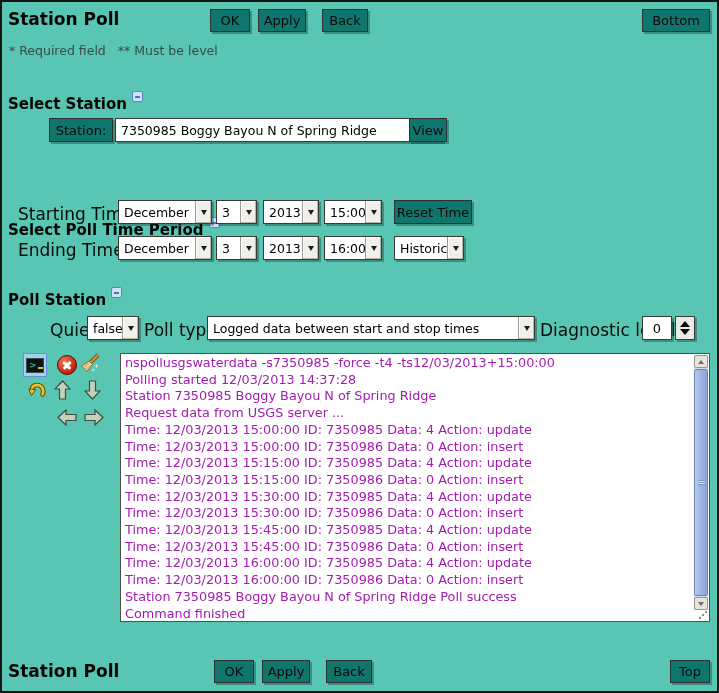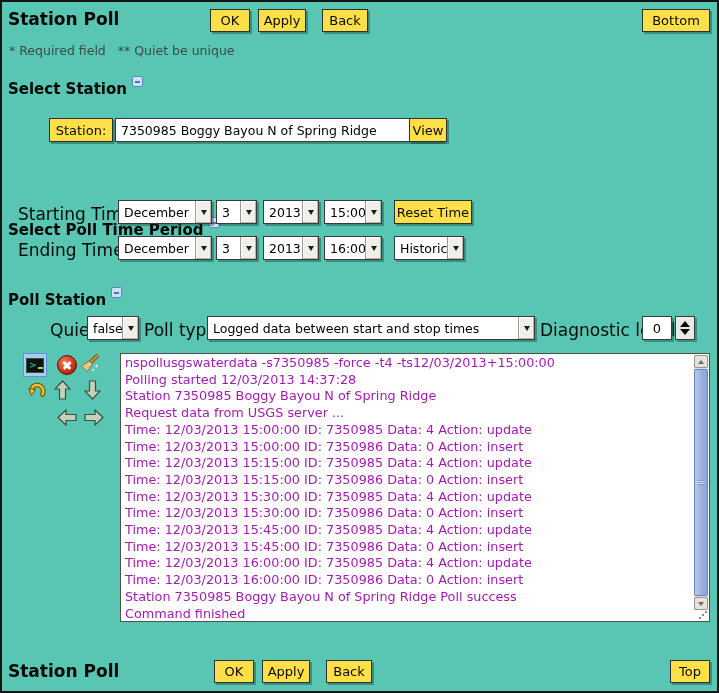"OK" .btn { background: #fde047 -> #0f766e }
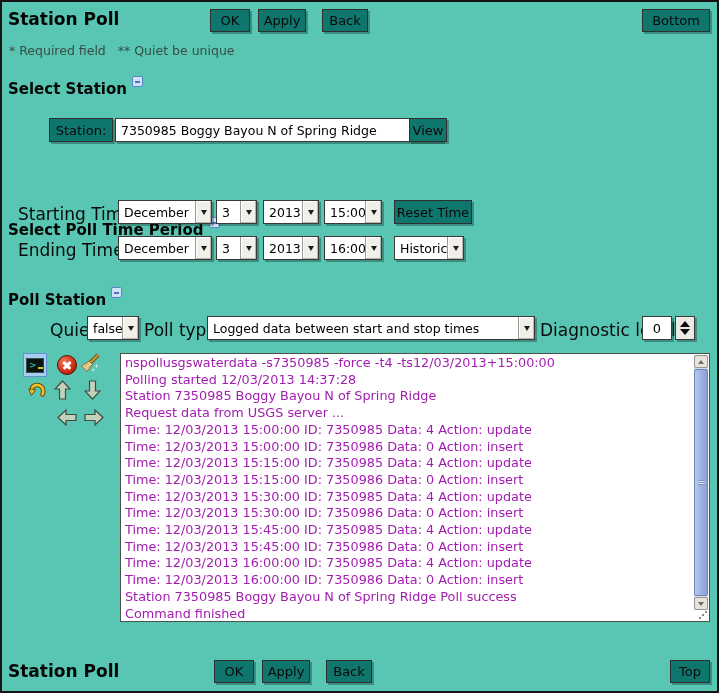"** Quiet be unique" span { text: Quiet be unique -> Must be level }
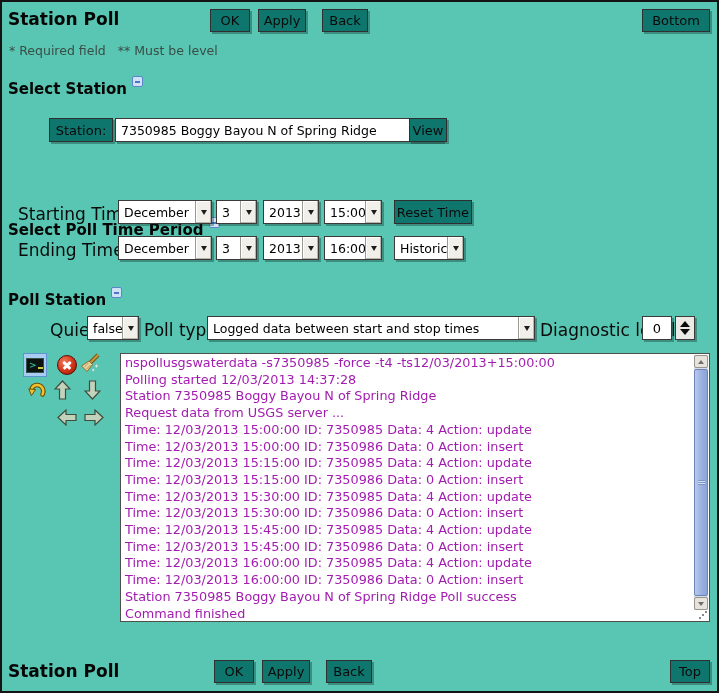"Select Station" div.abs { top: 74px -> 89px }
